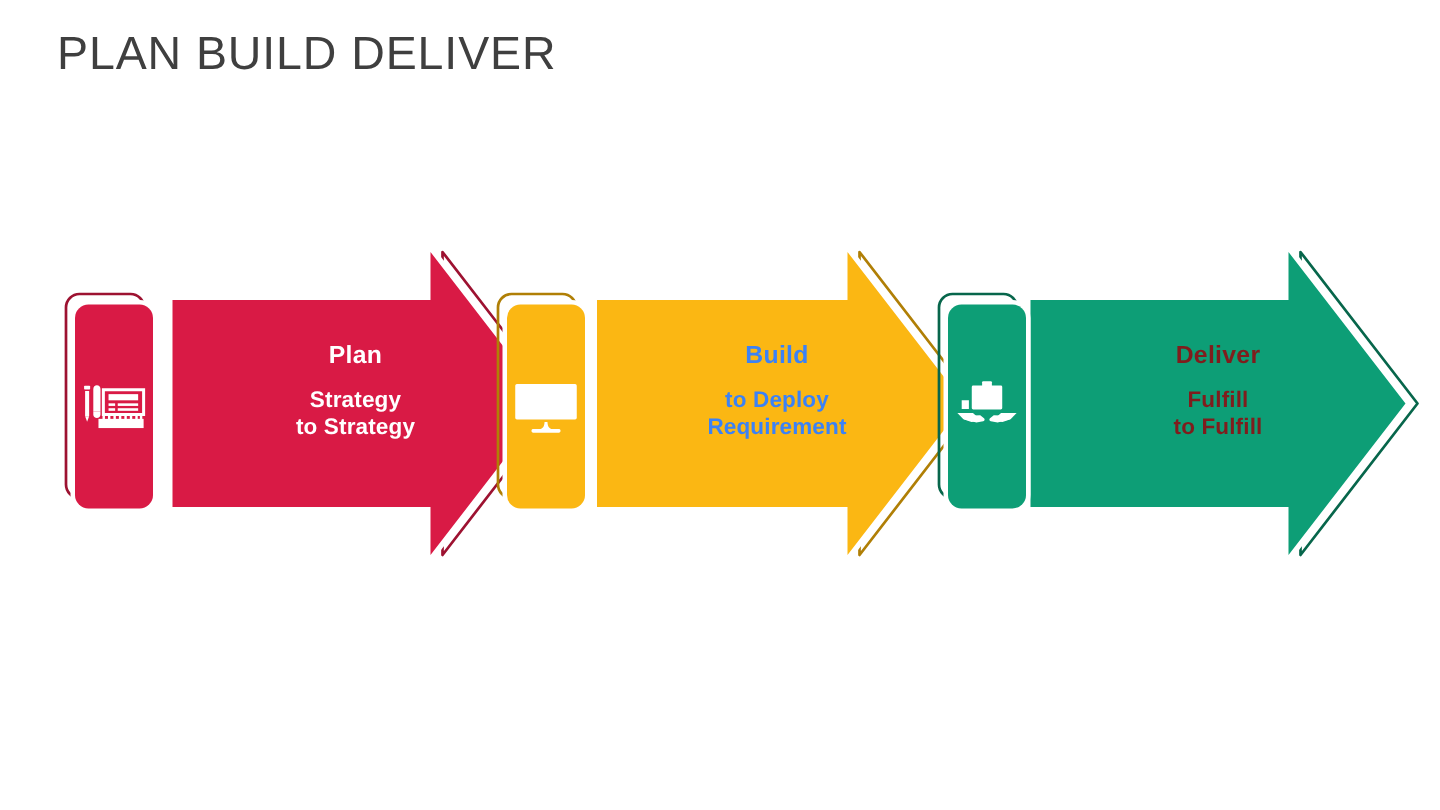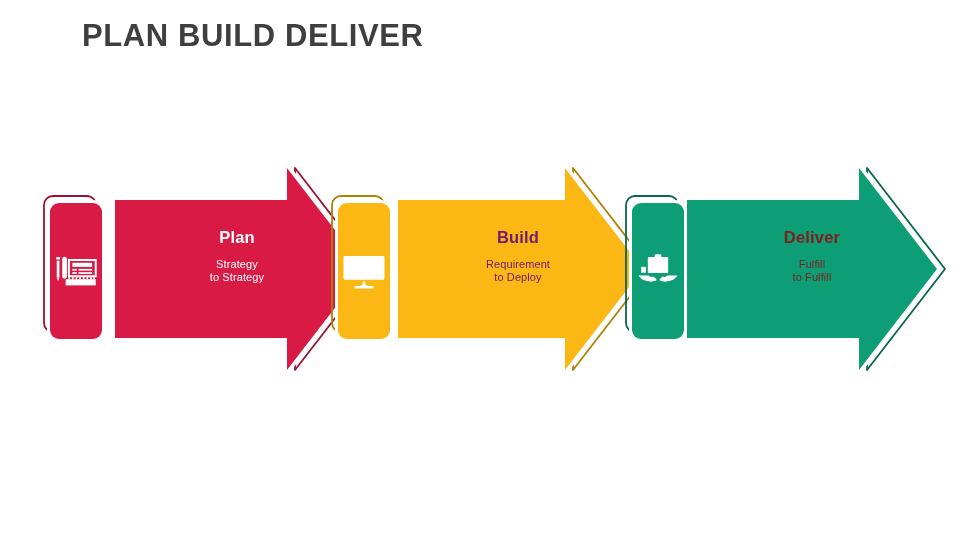"PLAN BUILD DELIVER" #page-title { font-weight: bold -> normal; margin-left: 44px -> none }
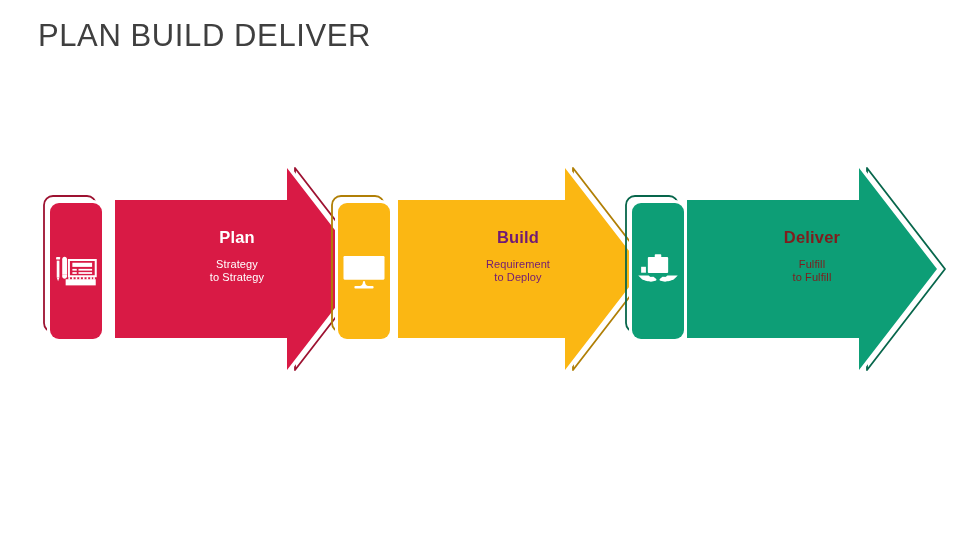"Build" div.step-text { color: #701a75 -> #3b82f6 }
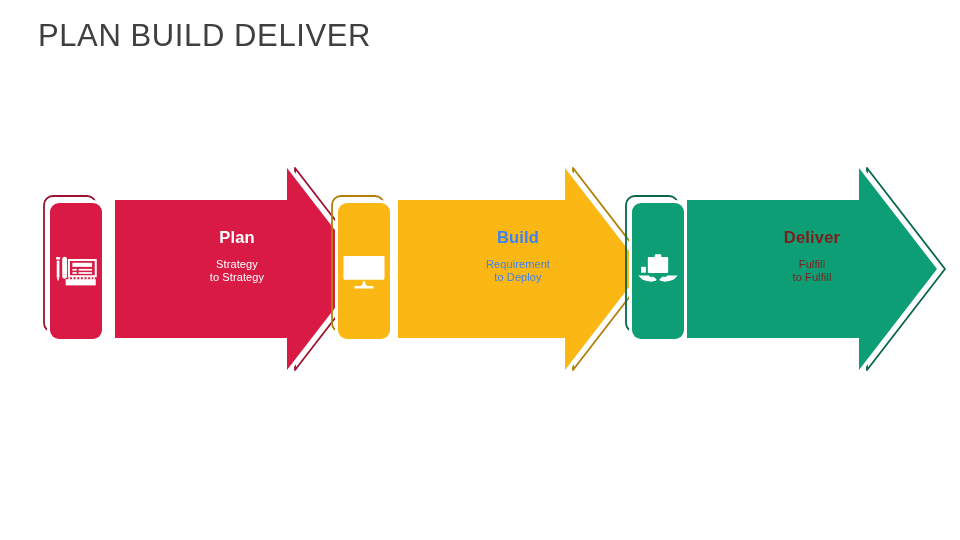"Strategy" .step-sub { font-size: 11px -> 15px; font-weight: normal -> bold }
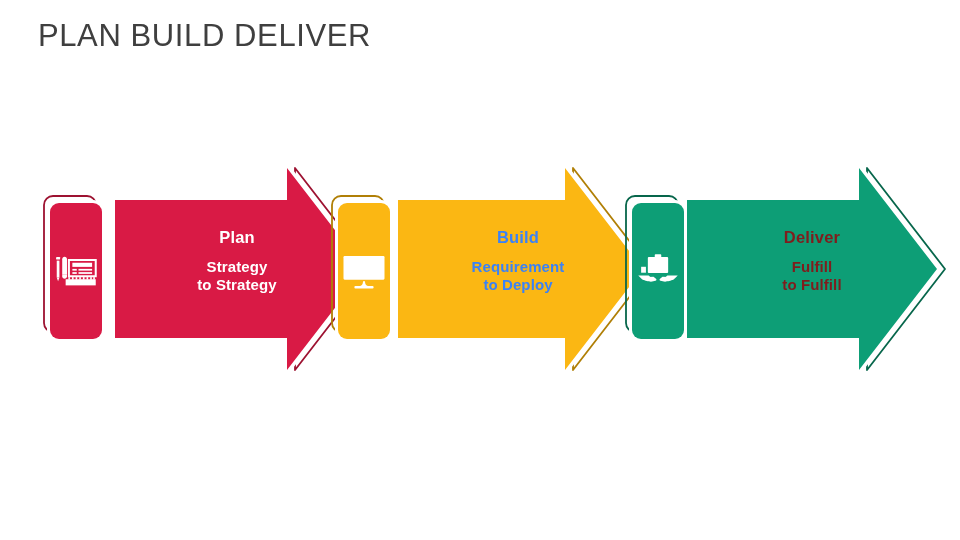"Requirement" span.sub-line { order: before "to Deploy" -> after "to Deploy" }
